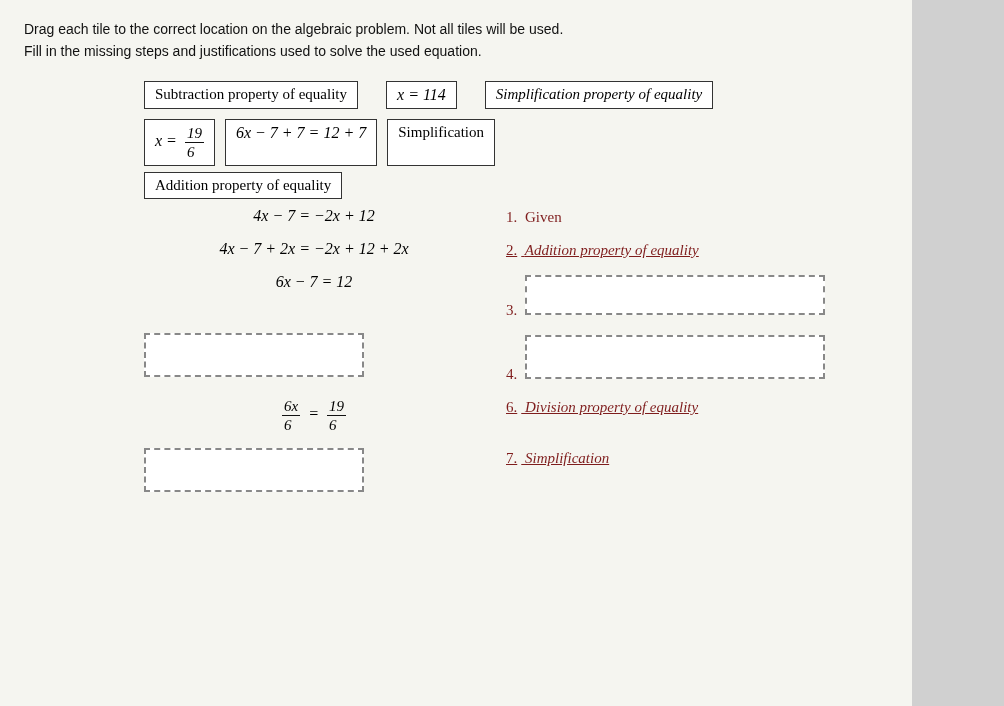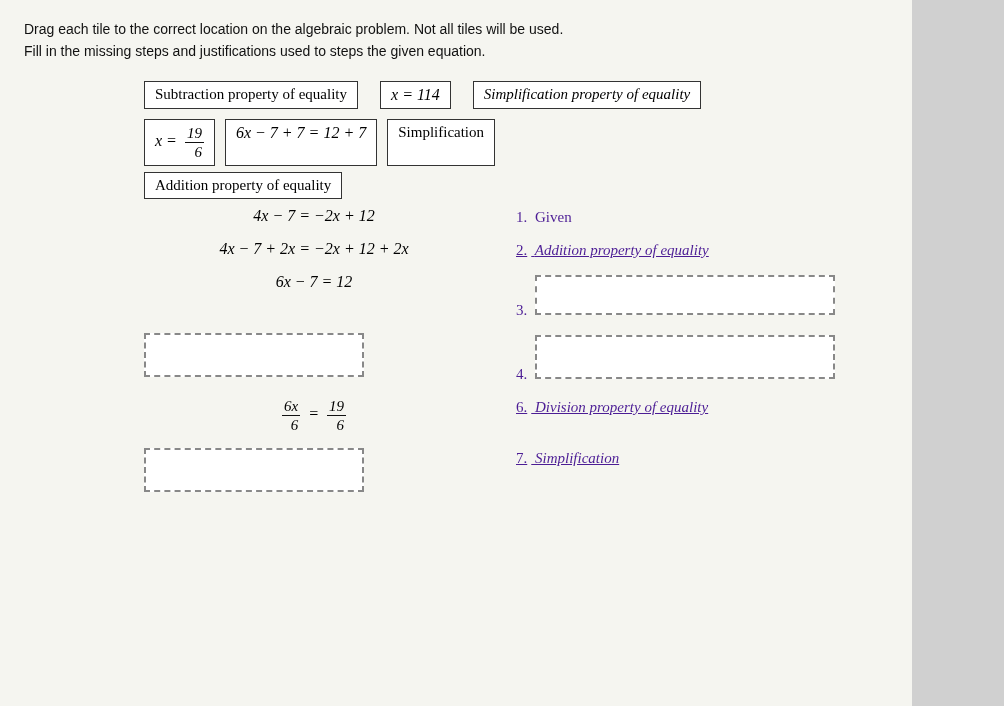"Fill in the missing steps" div { text: steps the given -> solve the used }
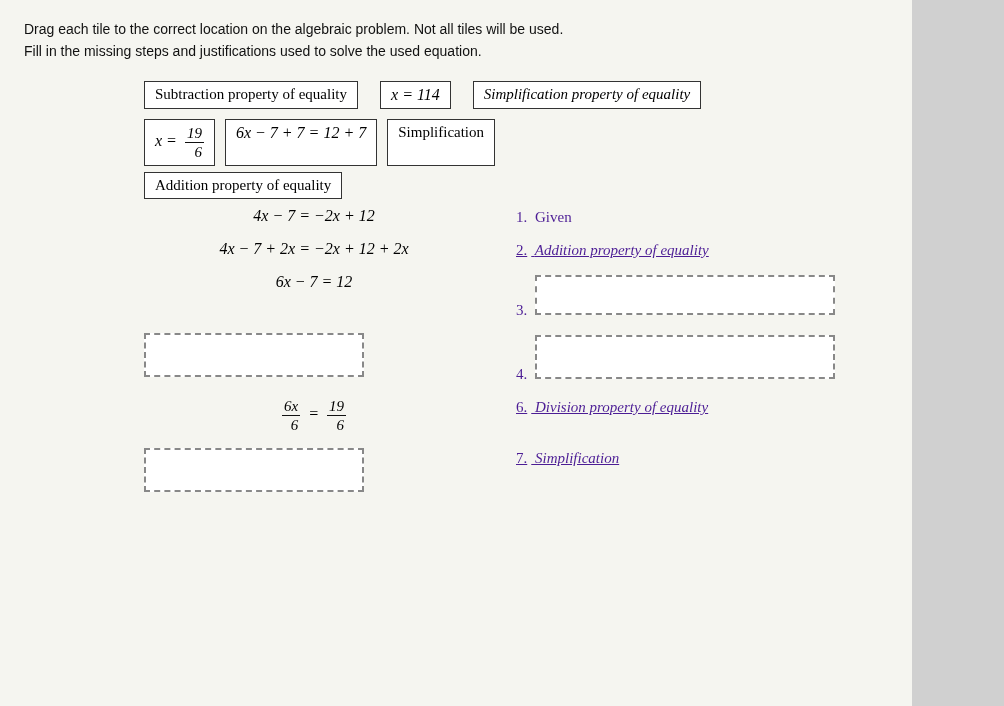"Subtraction property of equality" .tile-bank { gap: 6px 22px -> 6px 28px }
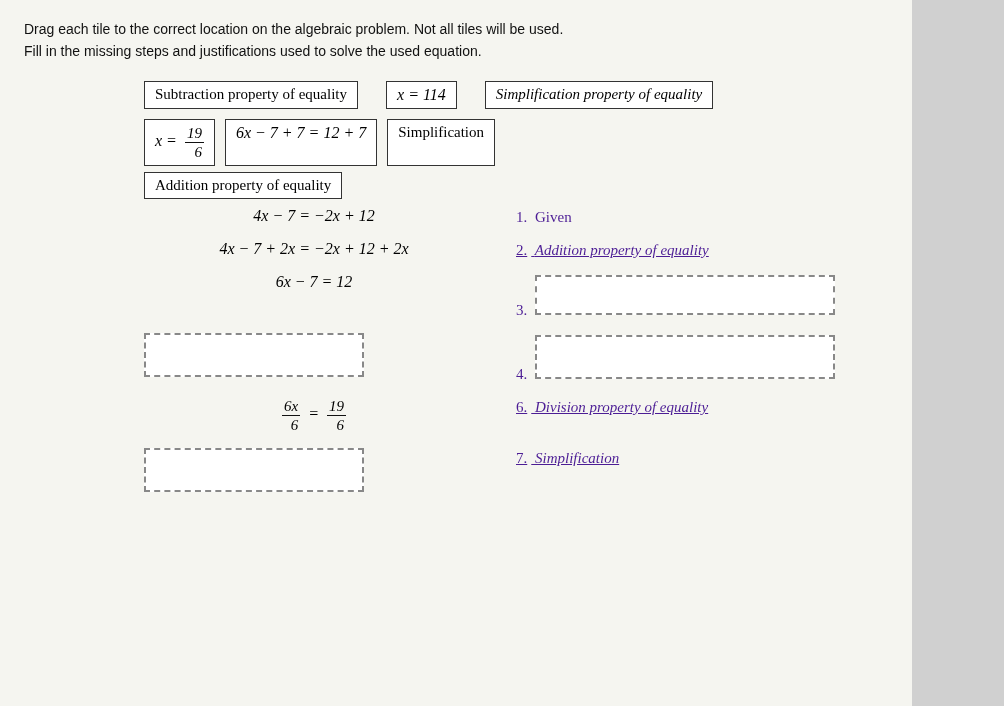"19" .frac { align-items: flex-end -> flex-start }
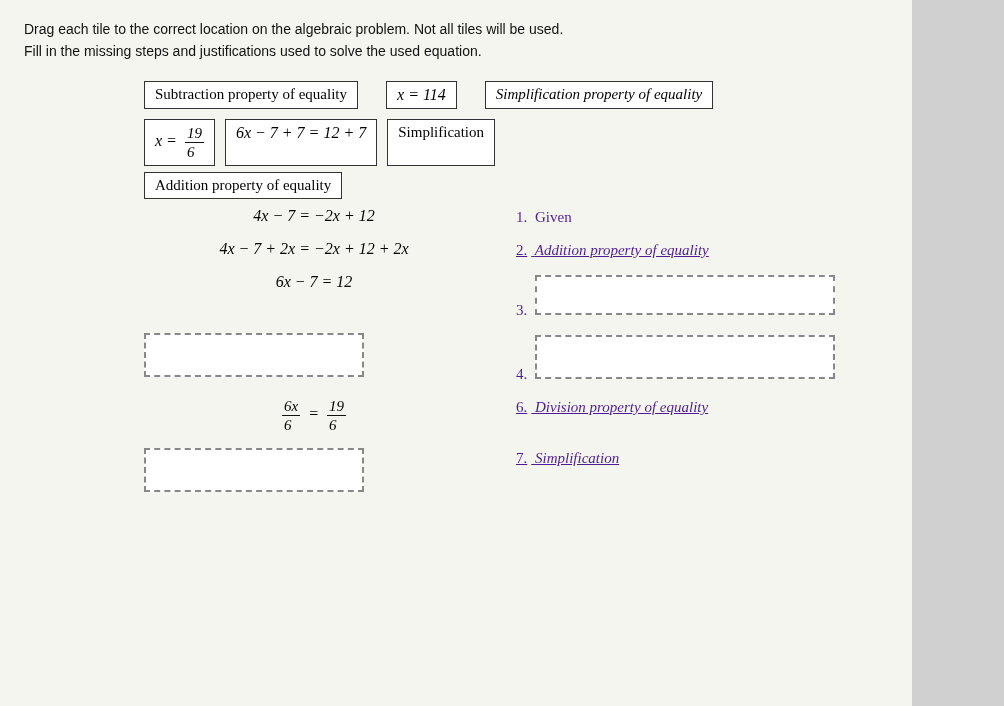"4x − 7 = −2x" .step-row { gap: 32px -> 22px }
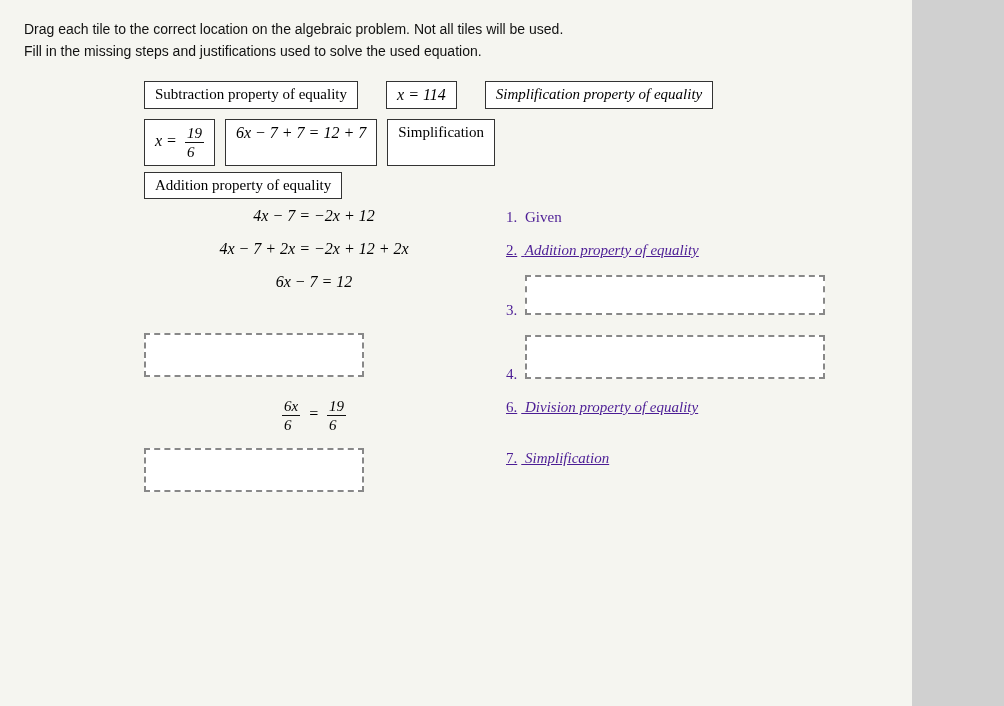"1. Given" .step-rhs { color: #4c1d95 -> #7f1d1d }
